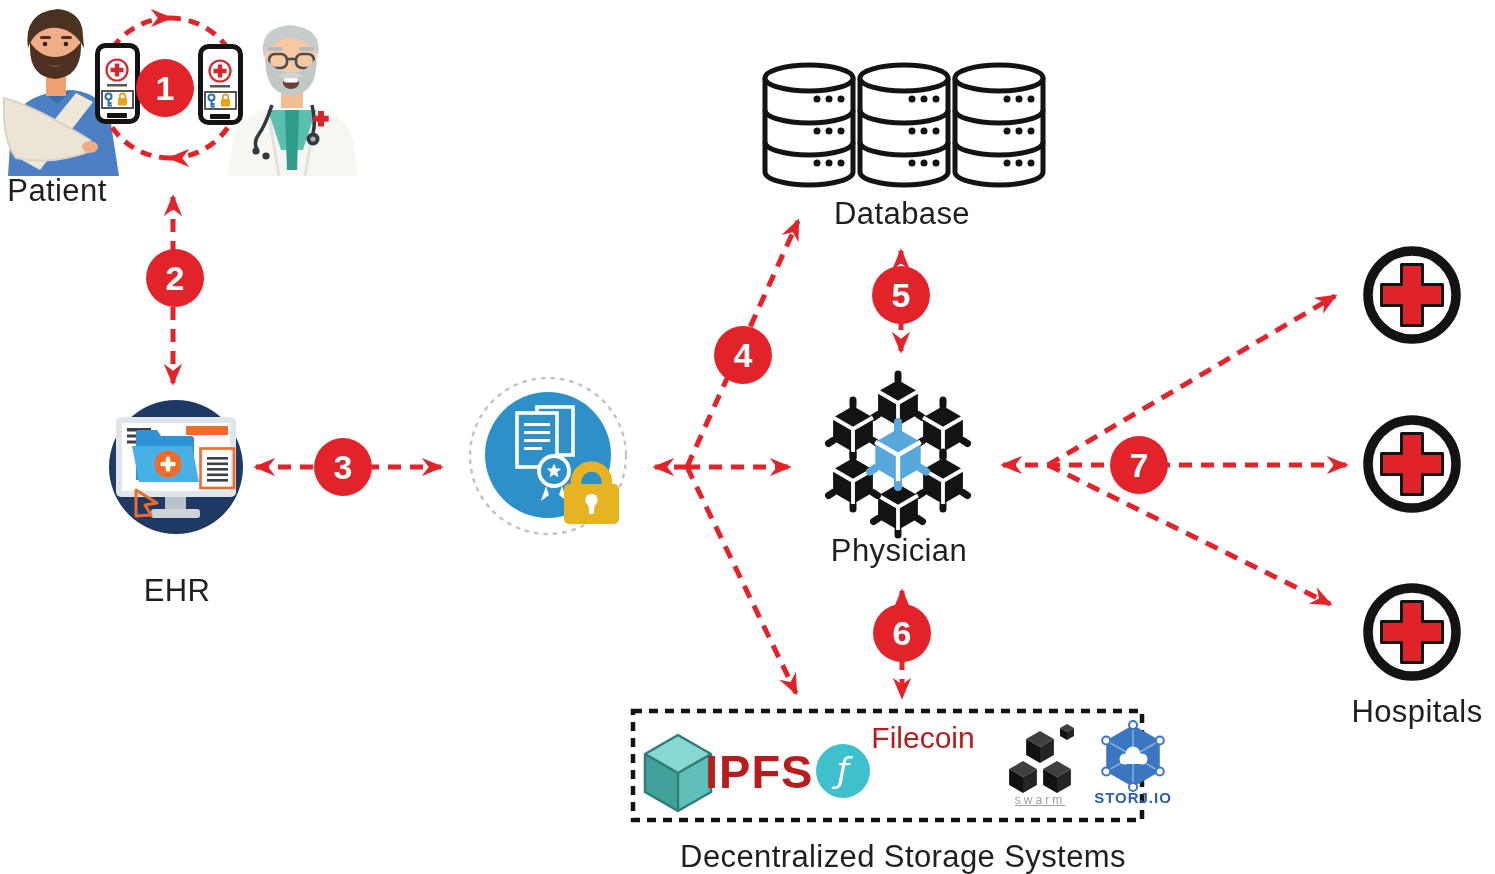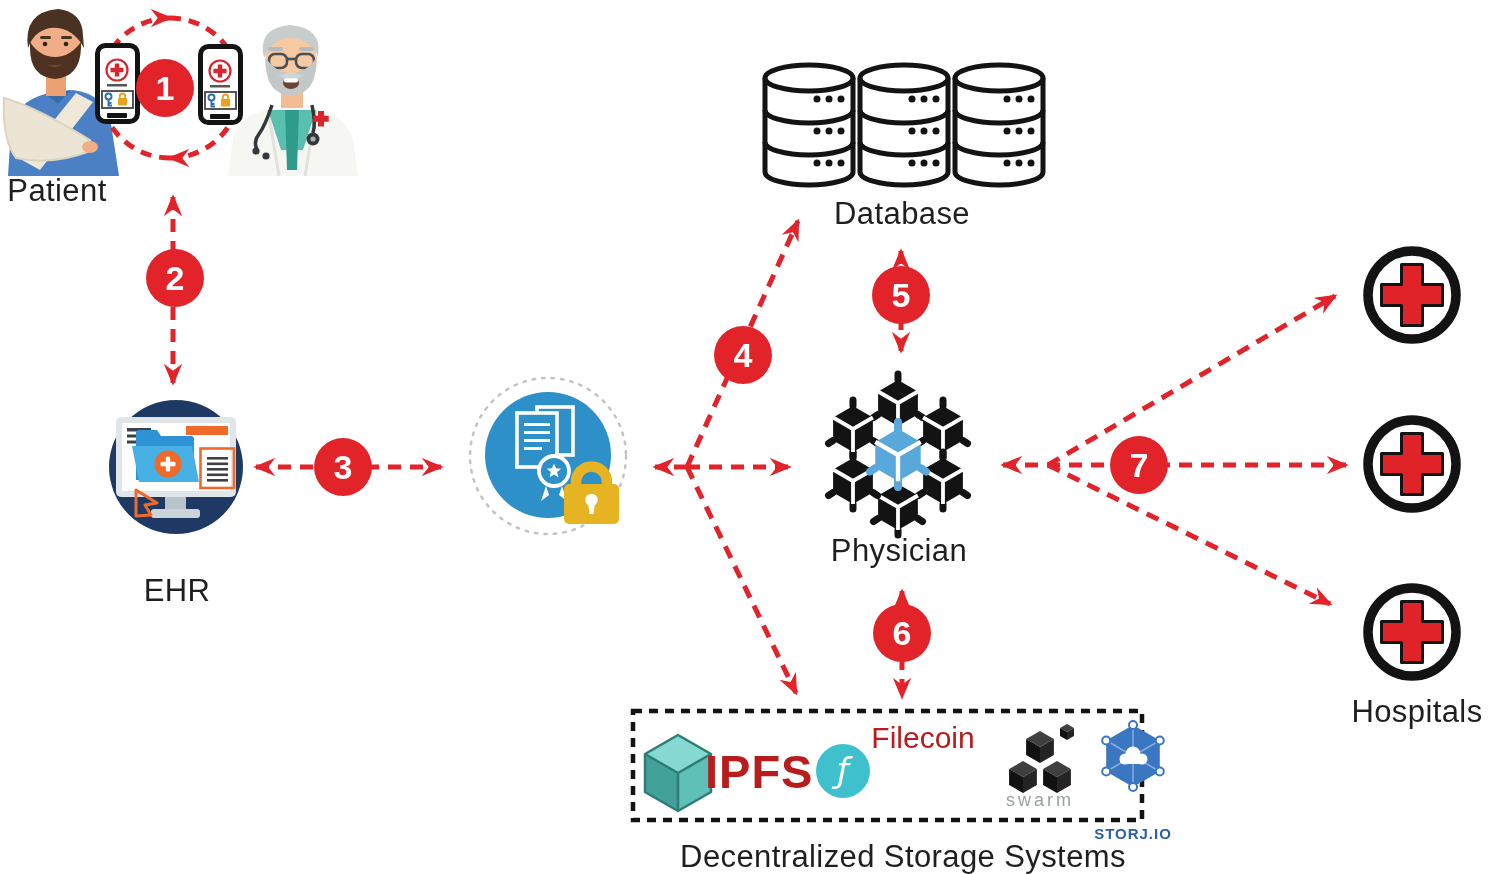"swarm" .swarm-text { font-size: 18px -> 12px; text-decoration: none -> underline }
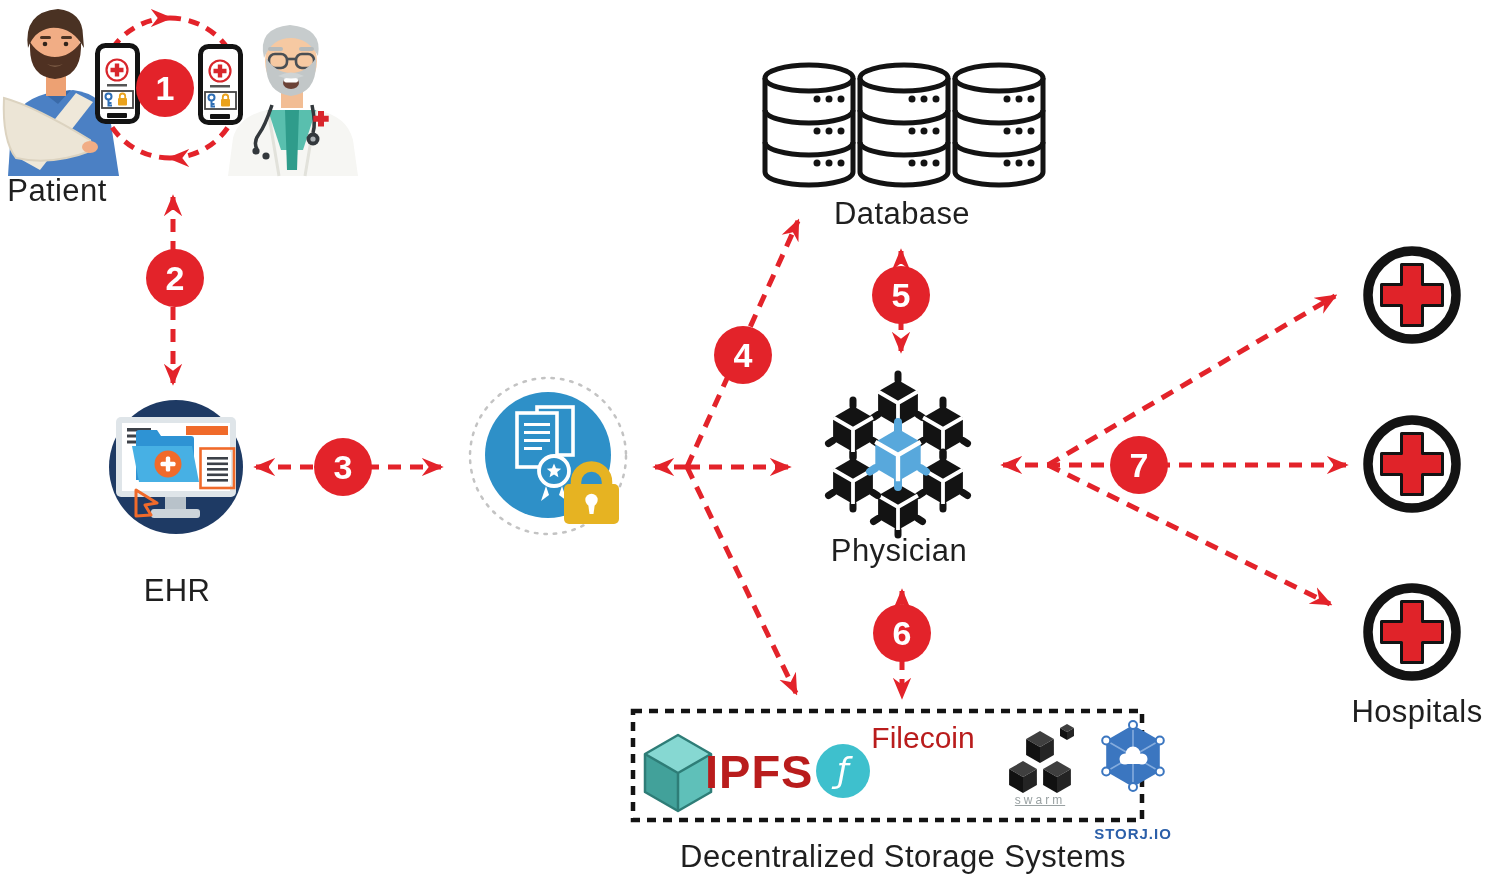"STORJ.IO" div.logo-text { margin-top: 36px -> none }
